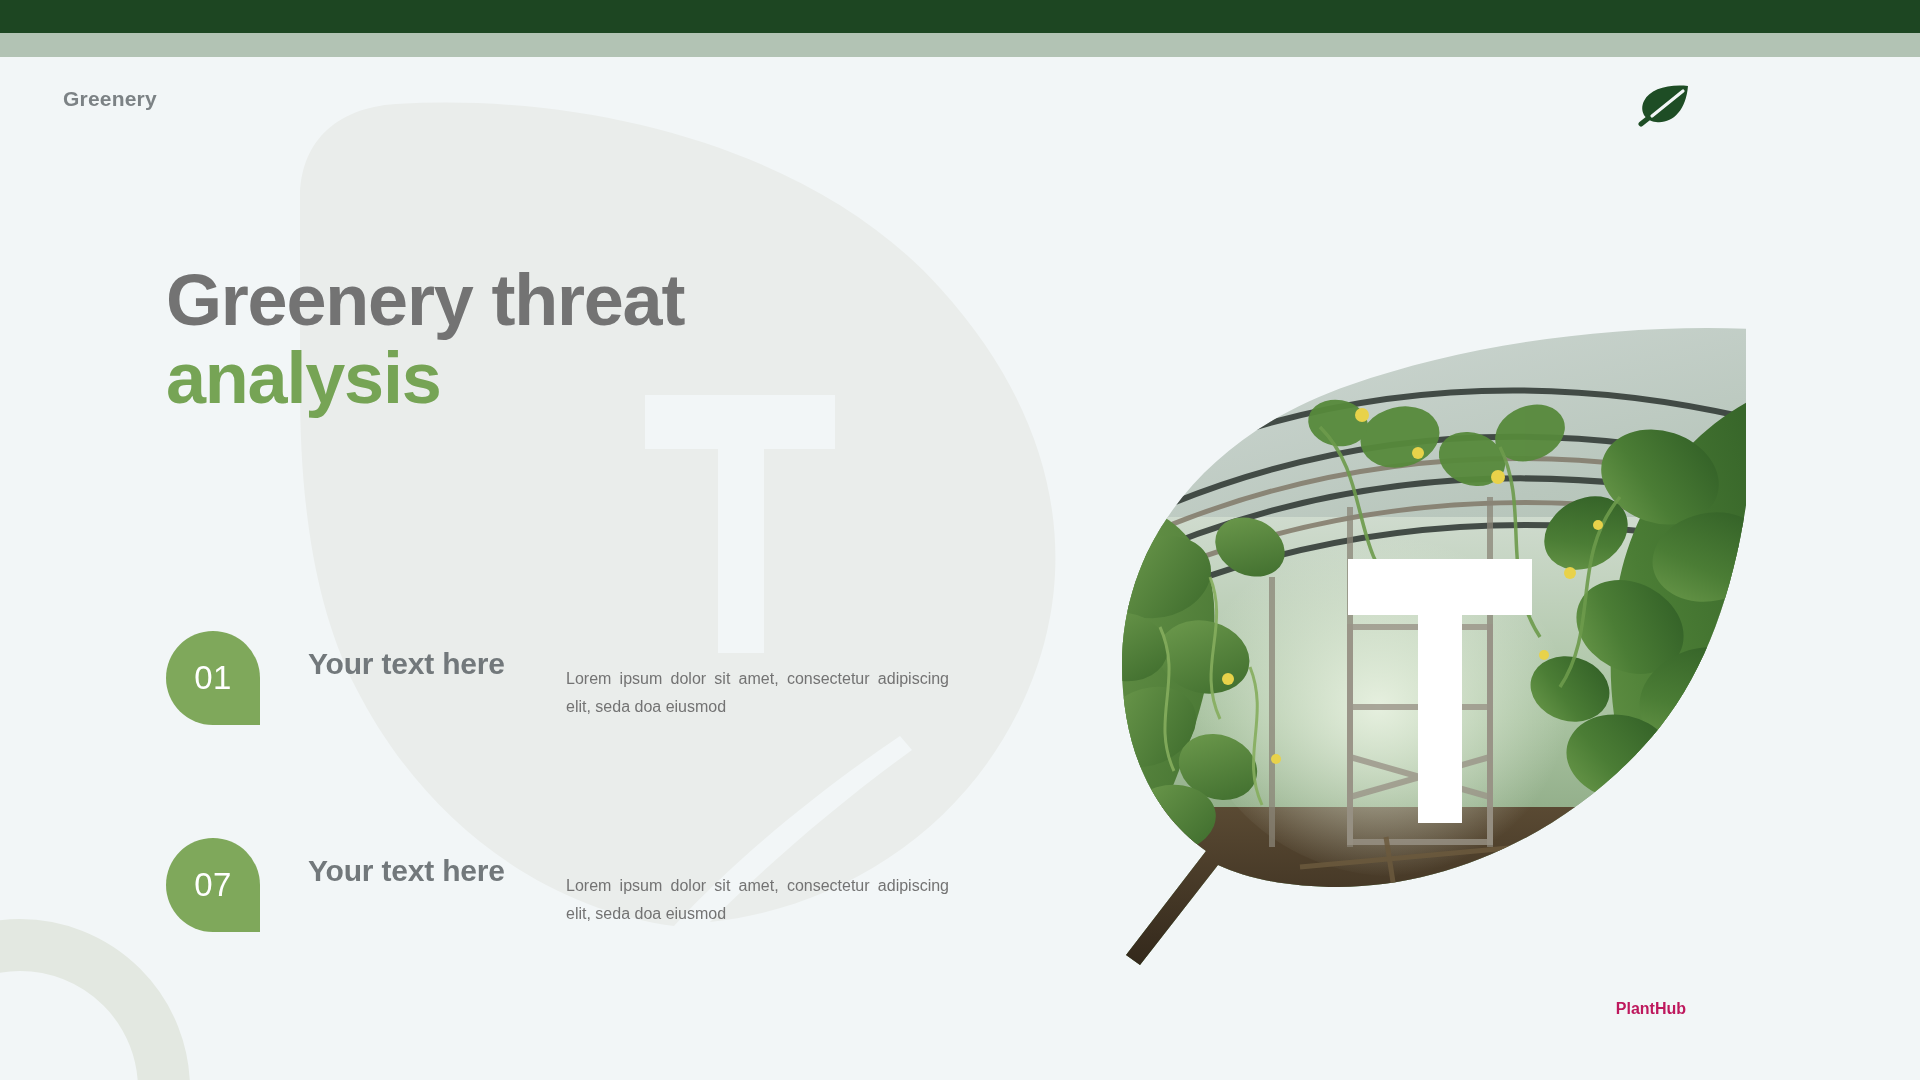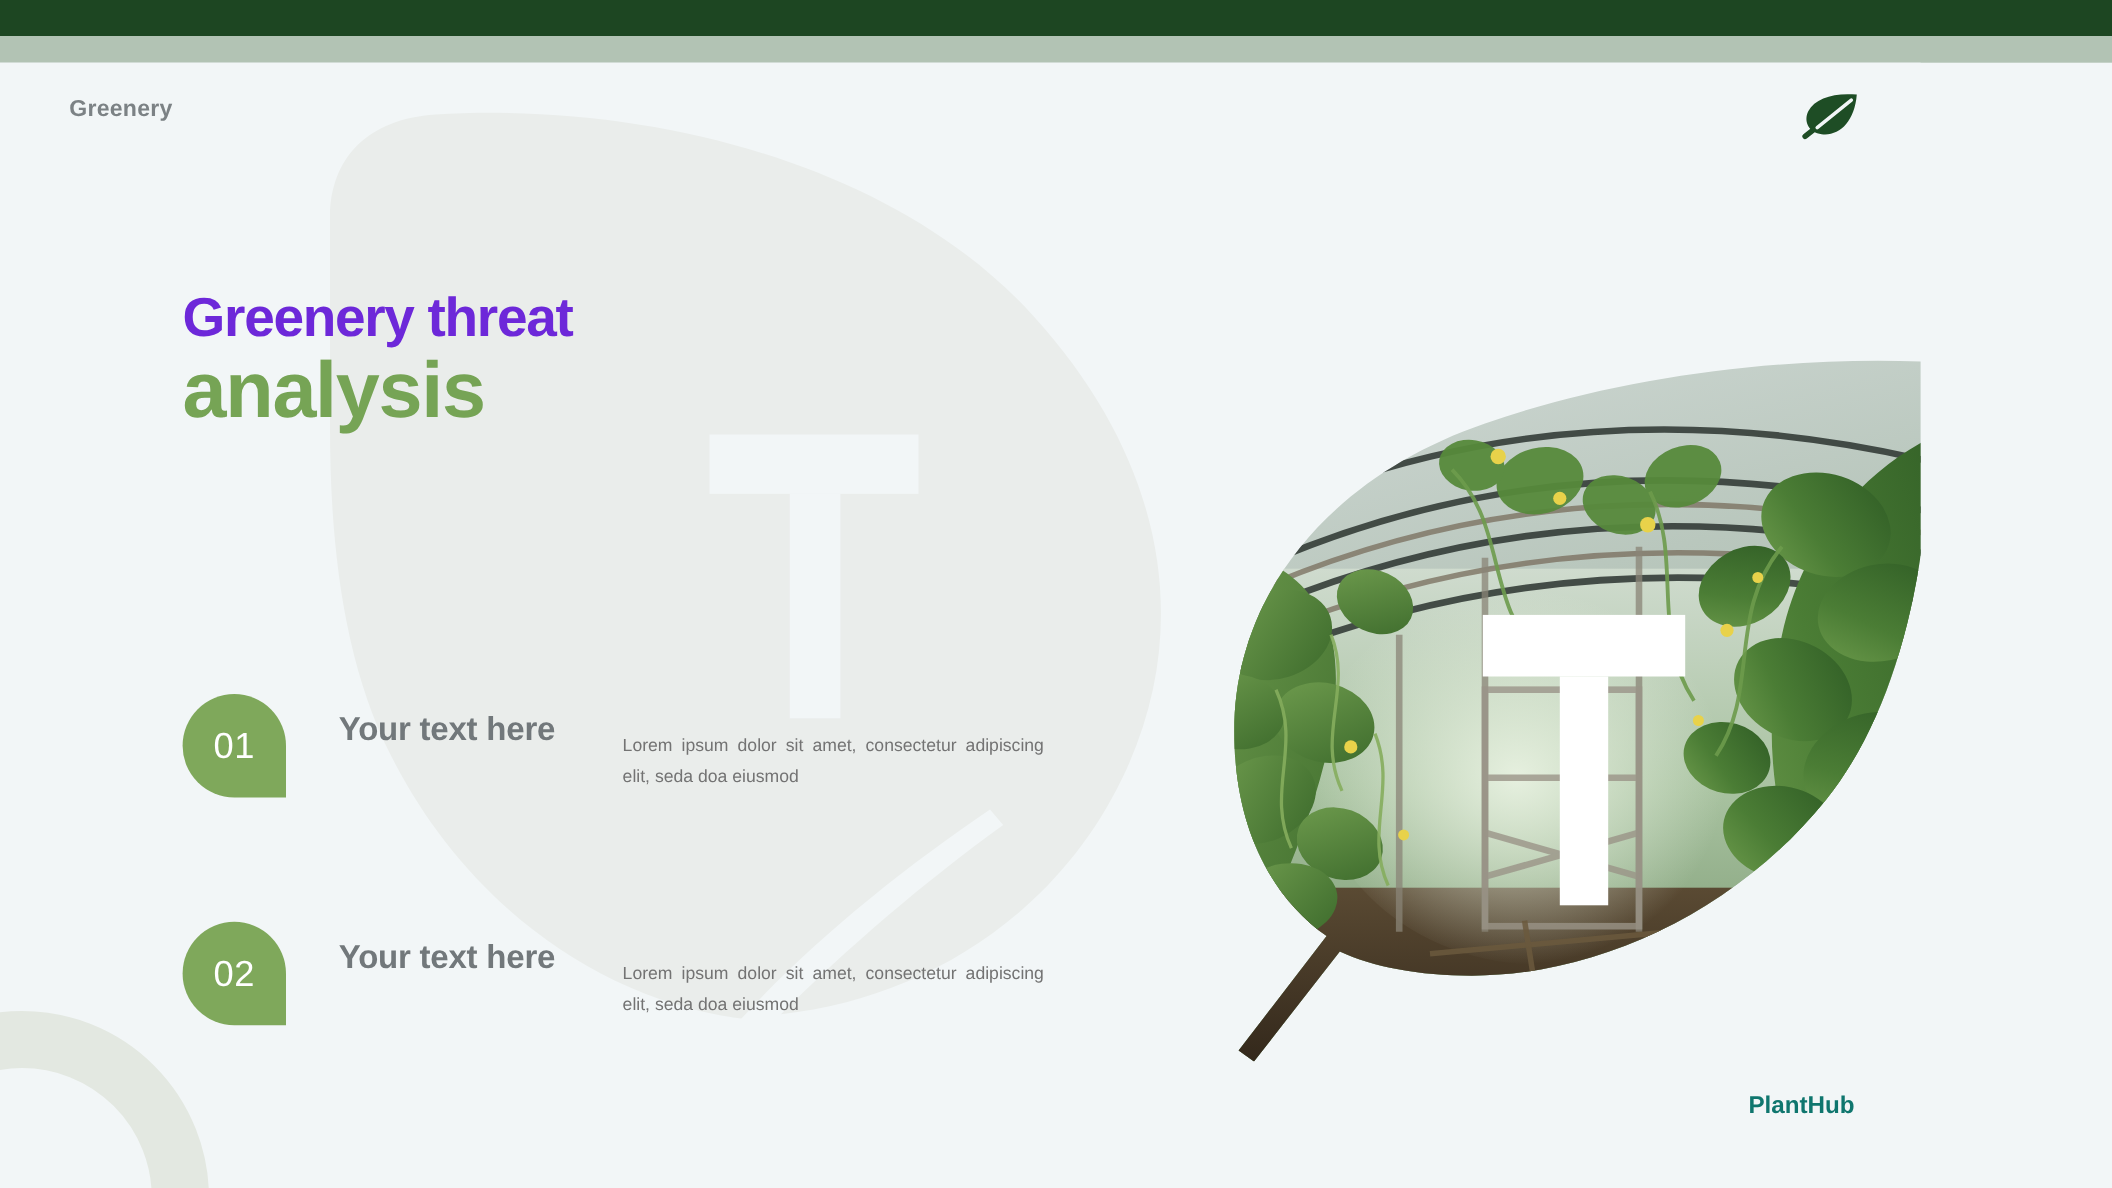"Greenery threat" .title-line-1 { color: #6d28d9 -> #737373; font-size: 50px -> 72px }
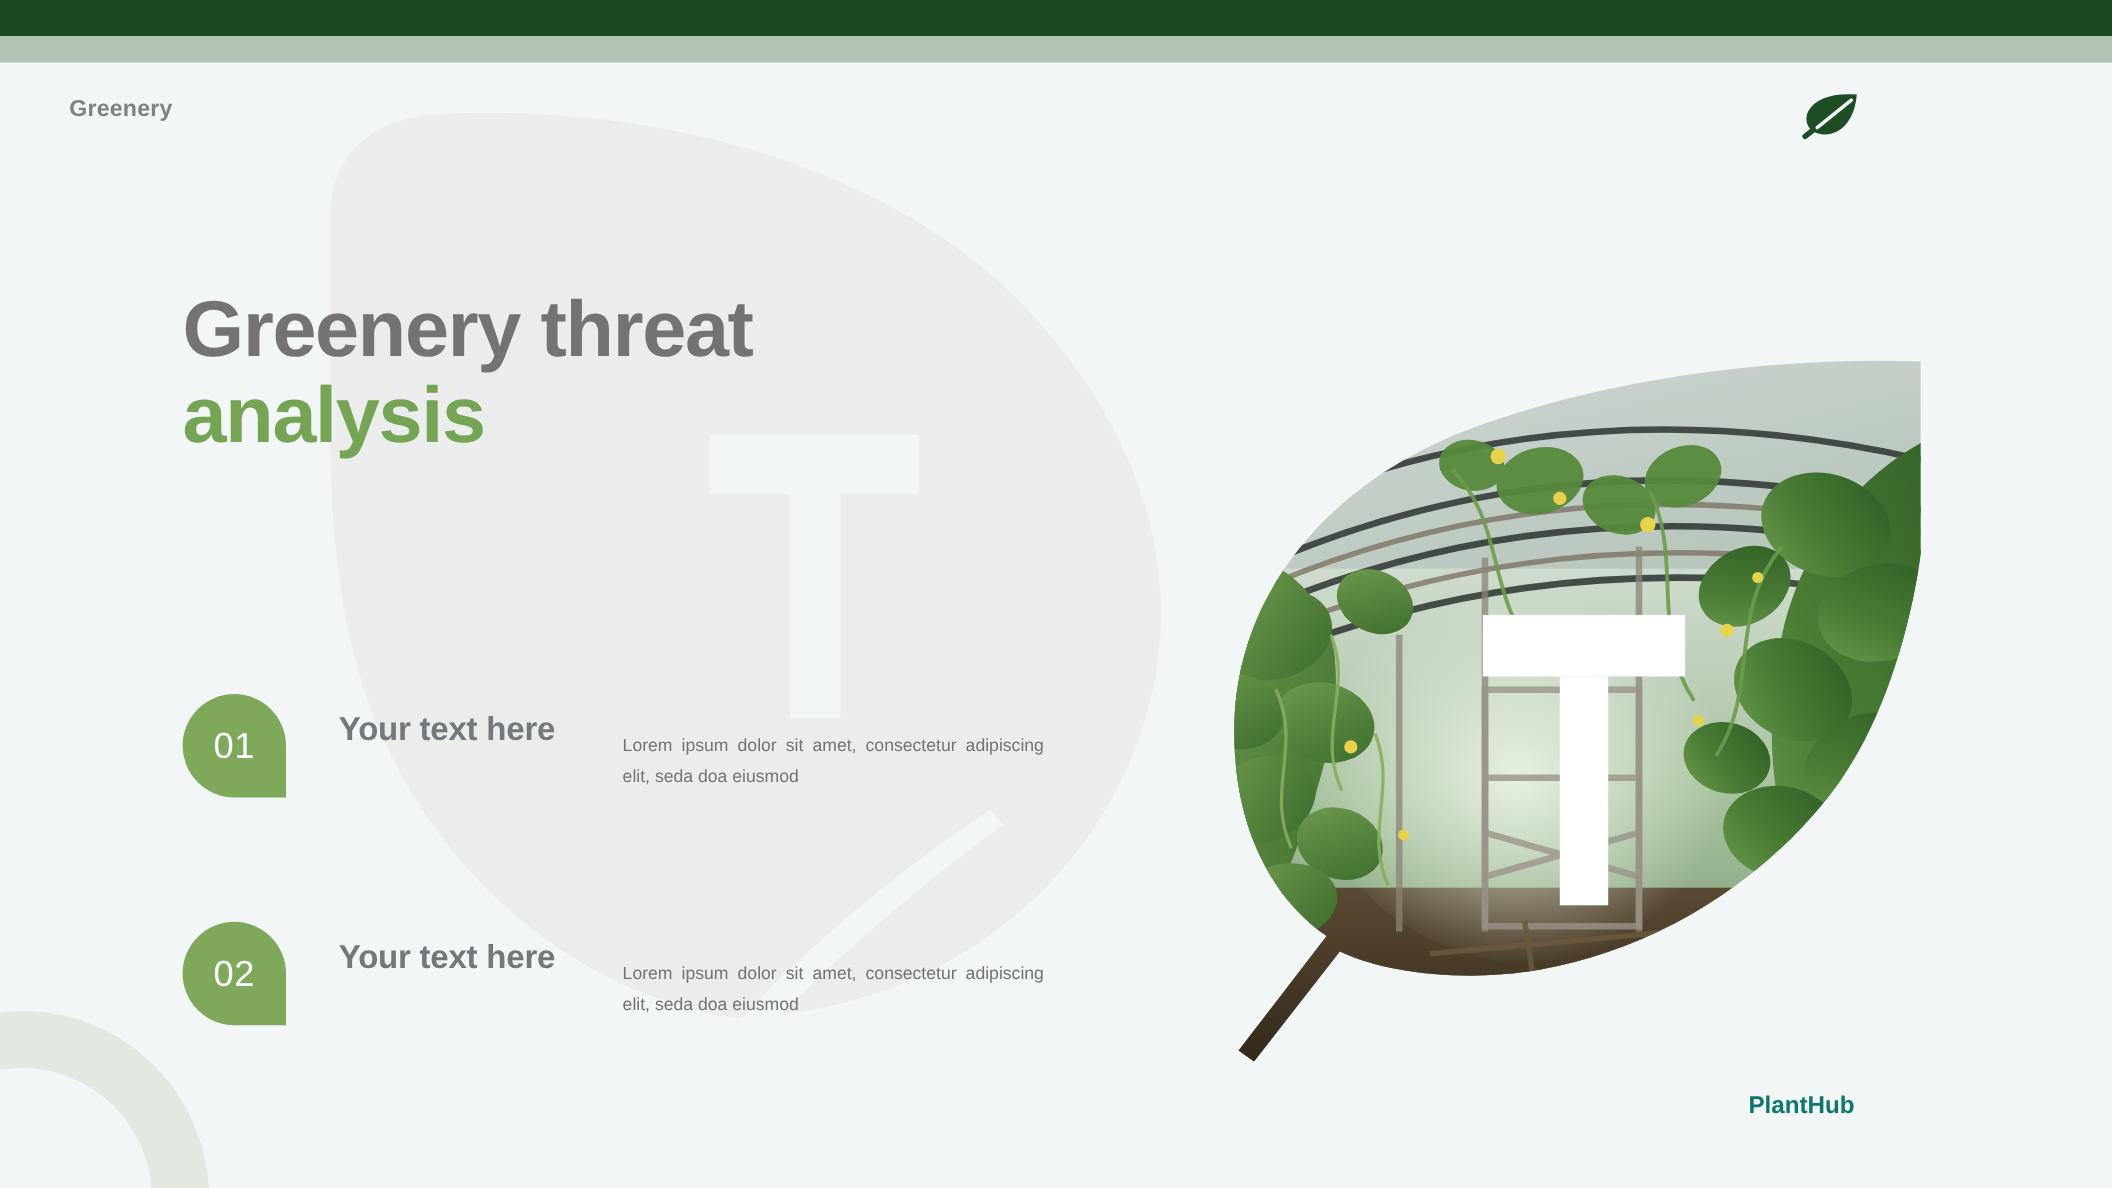"02" div.badge { text: 02 -> 07 }
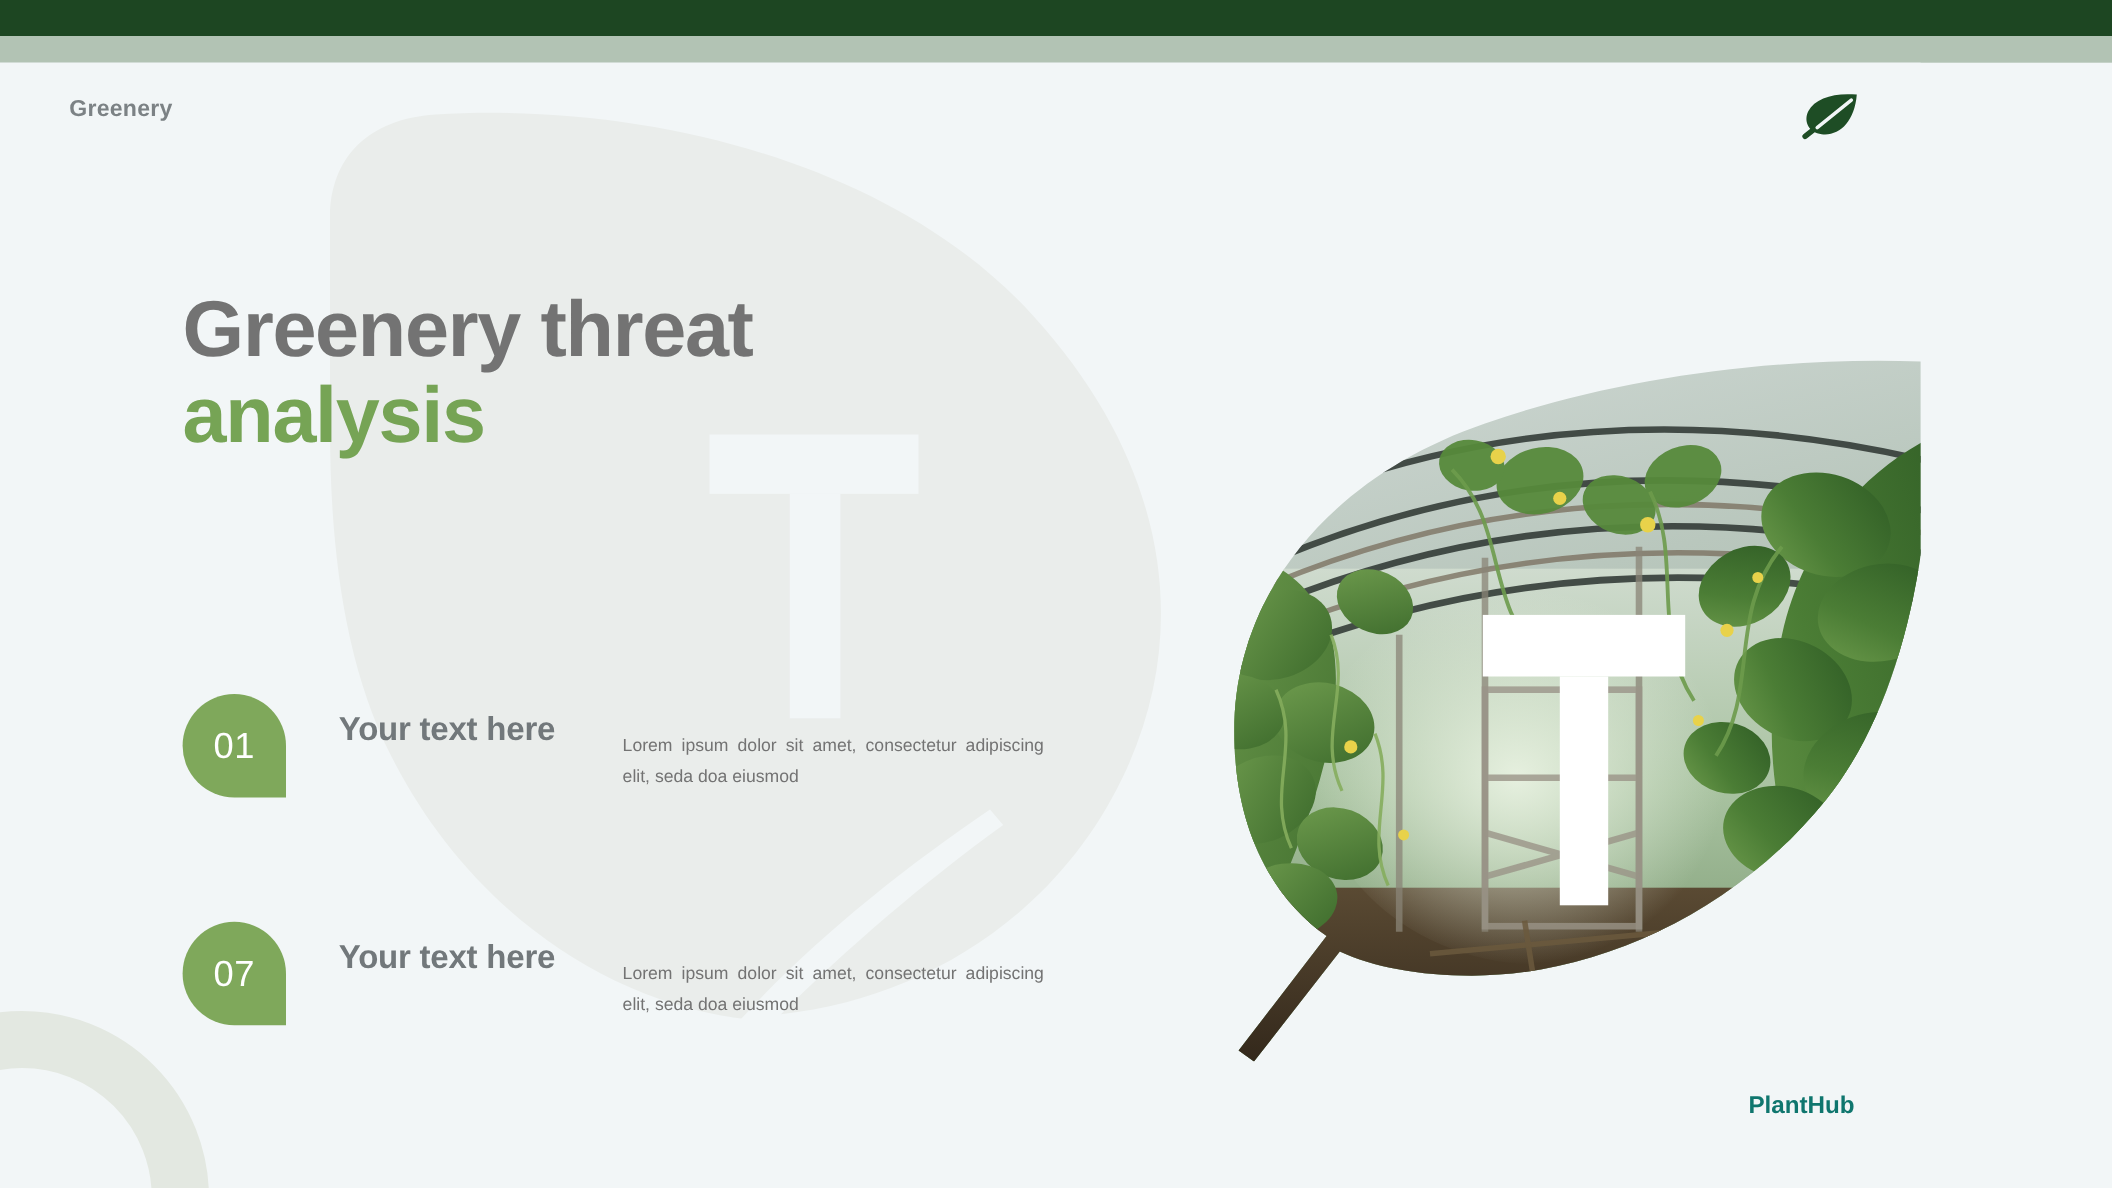"PlantHub" #footer-brand { color: #0f766e -> #be185d; font-size: 22px -> 16px }
